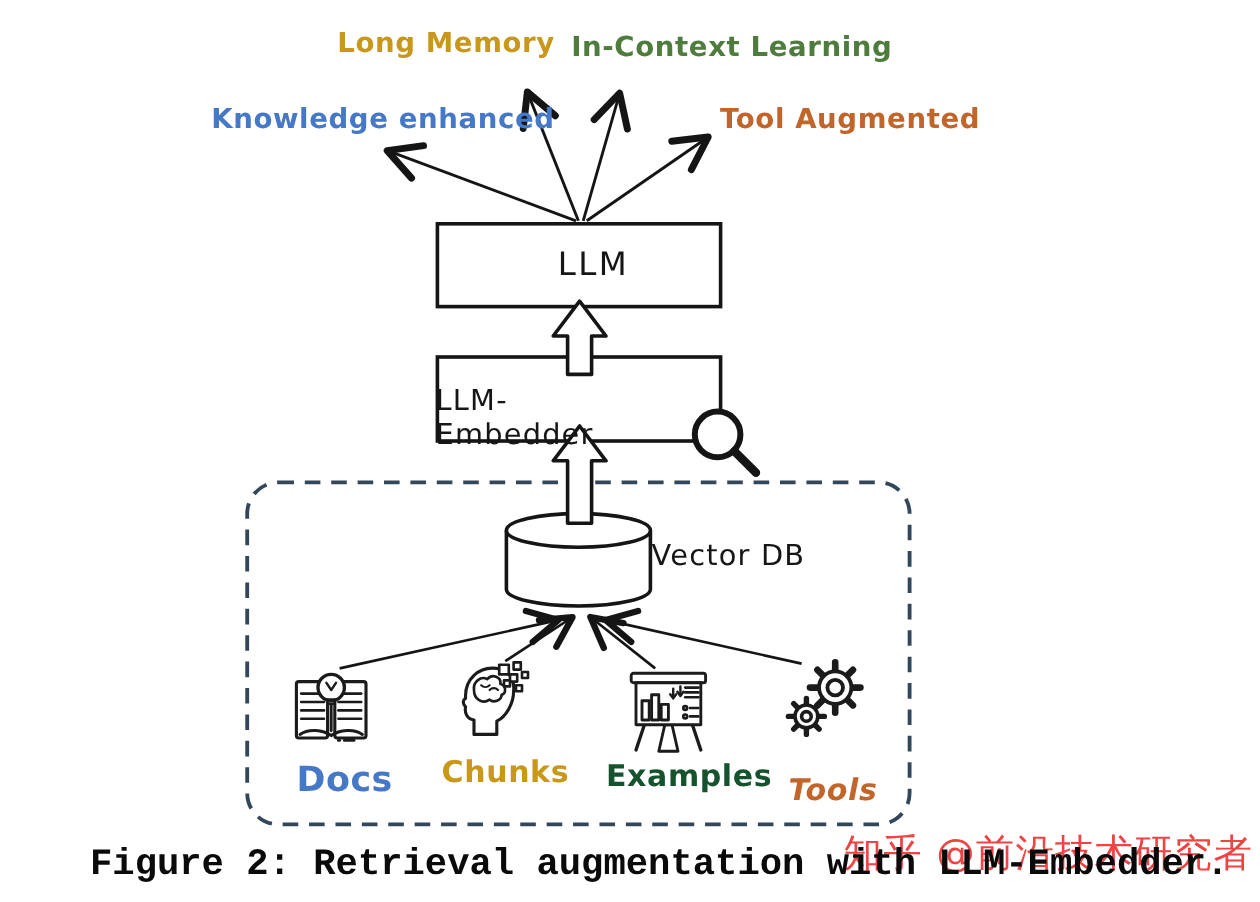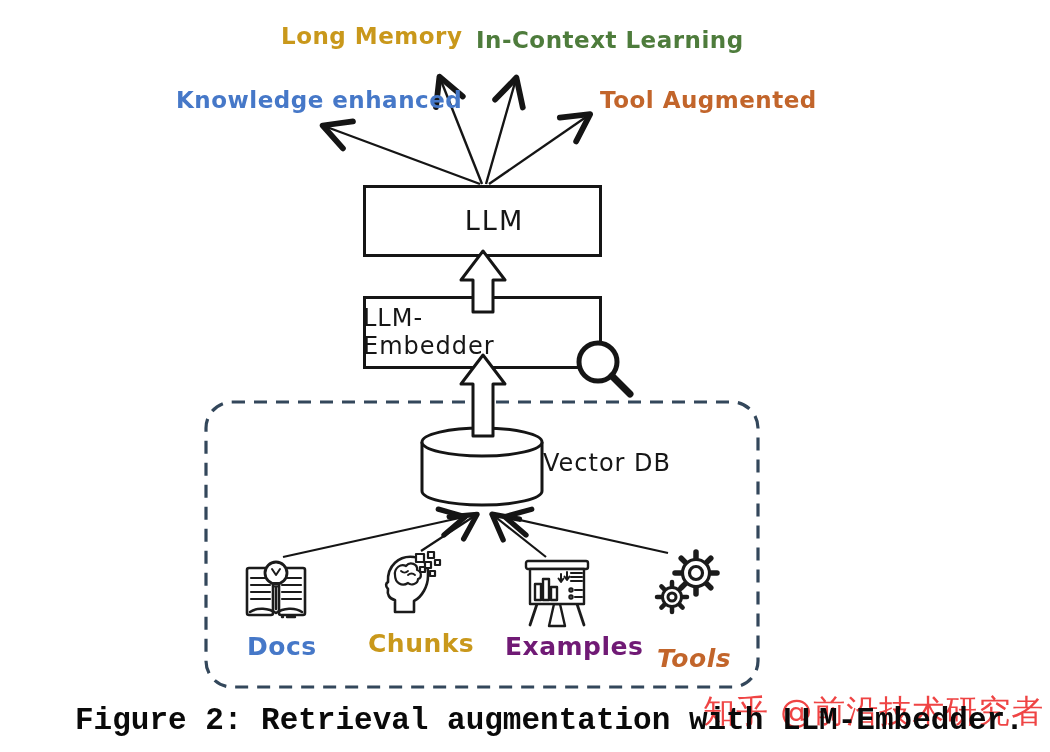"LLM-Embedder" #embedder-label { top: 296px -> 312px }
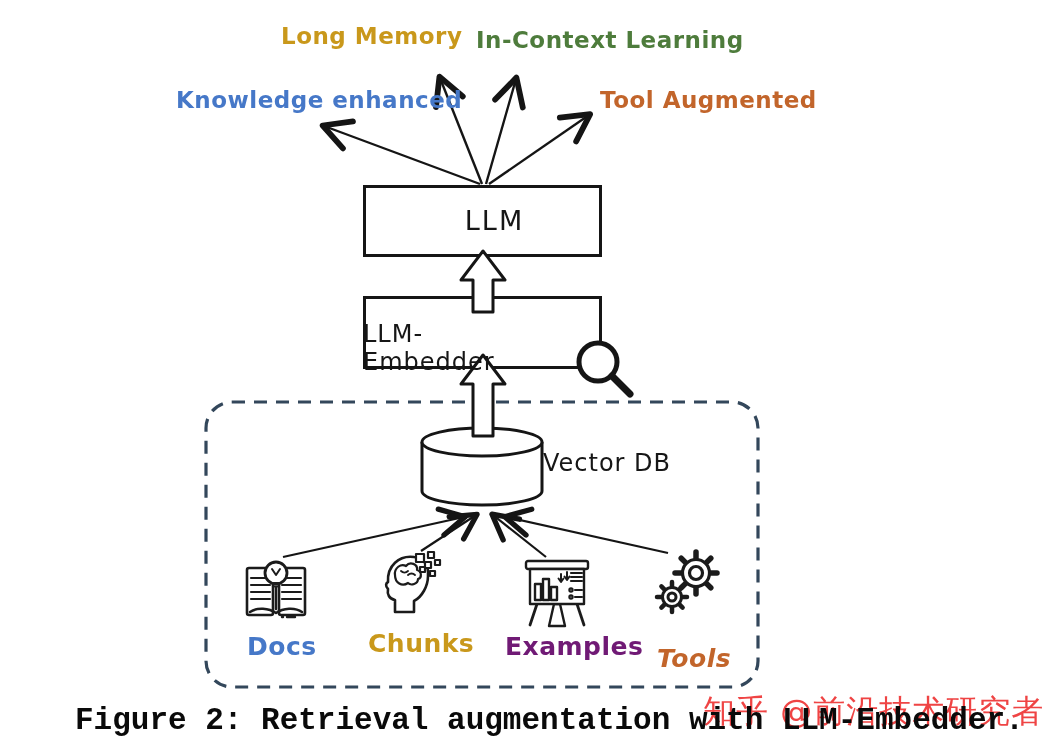"Docs" #docs-label { font-size: 25px -> 29px }
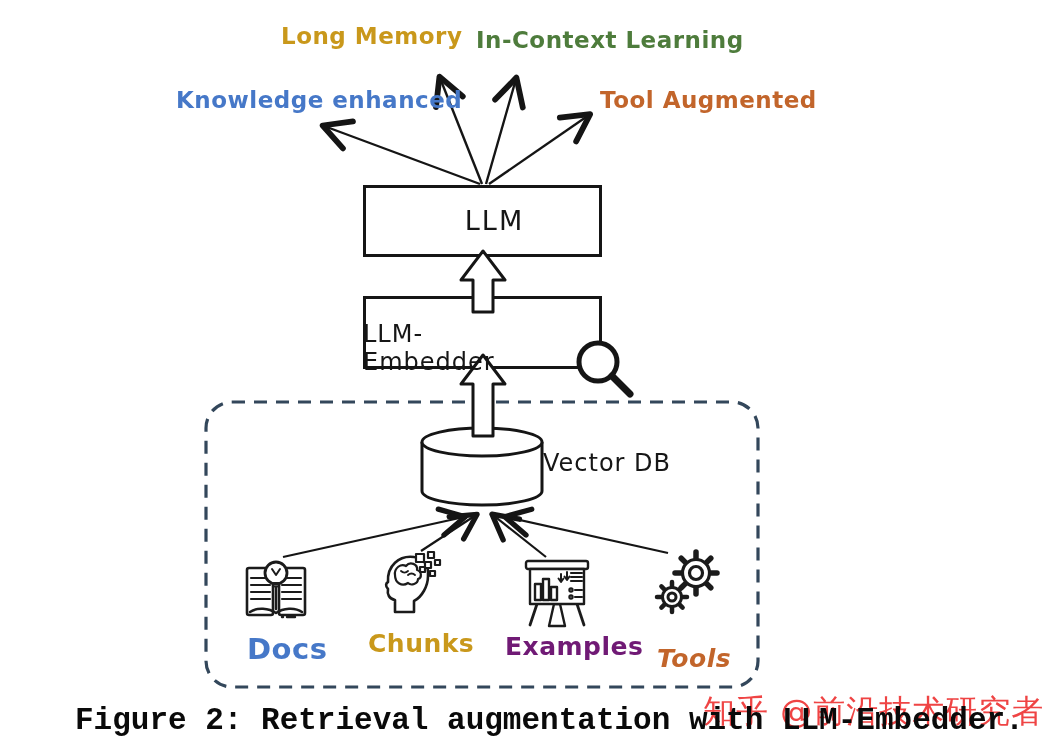"Examples" #examples-label { color: #701a75 -> #14532d }
